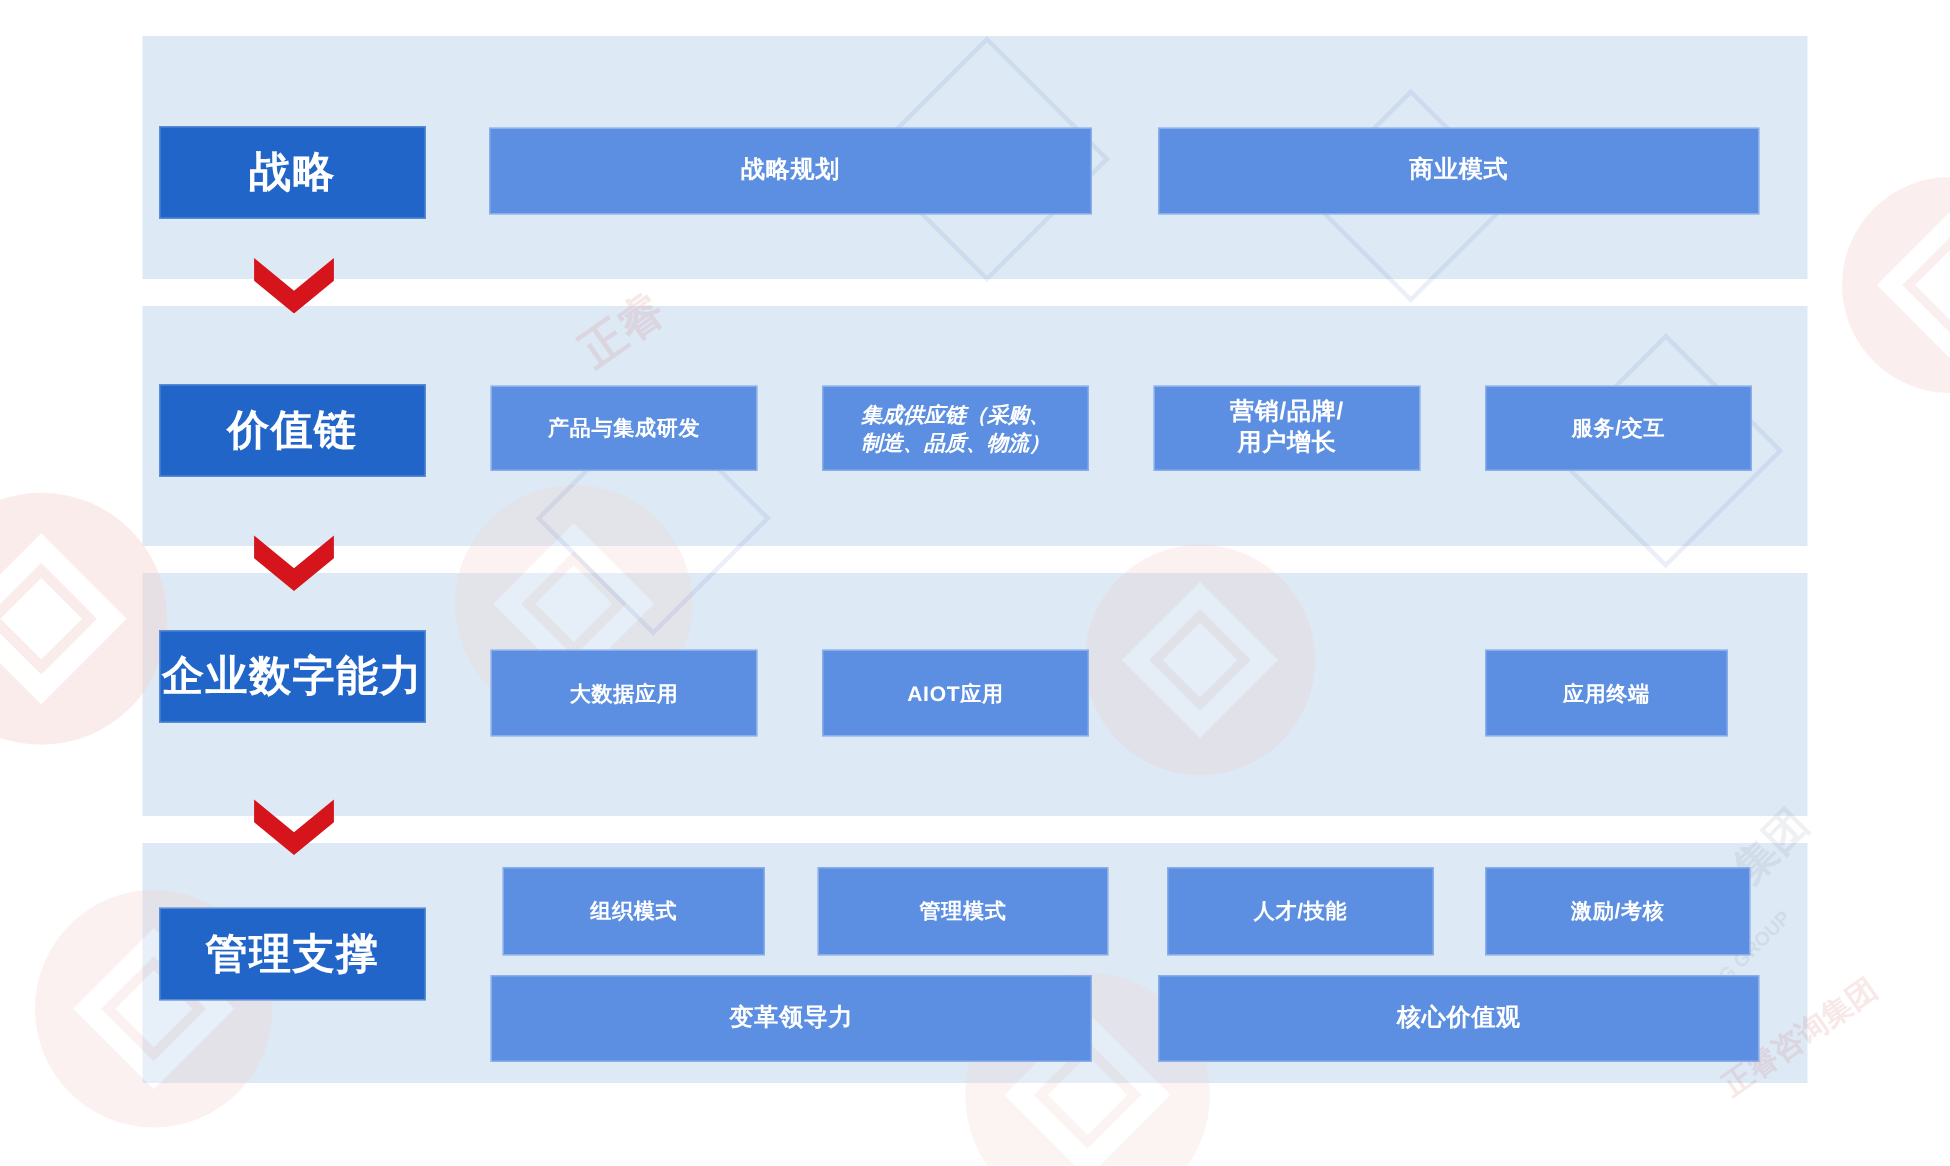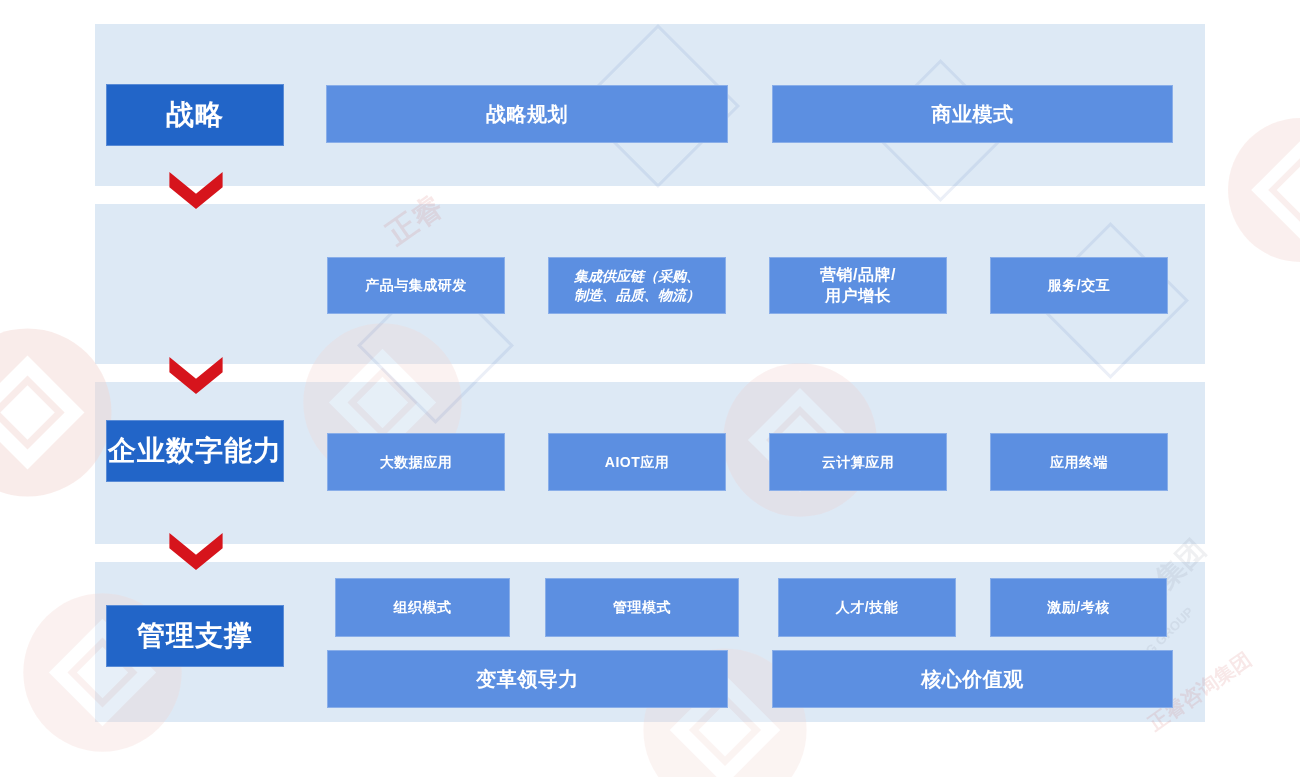"战略规划" .fs18 { font-size: 20px -> 16px }
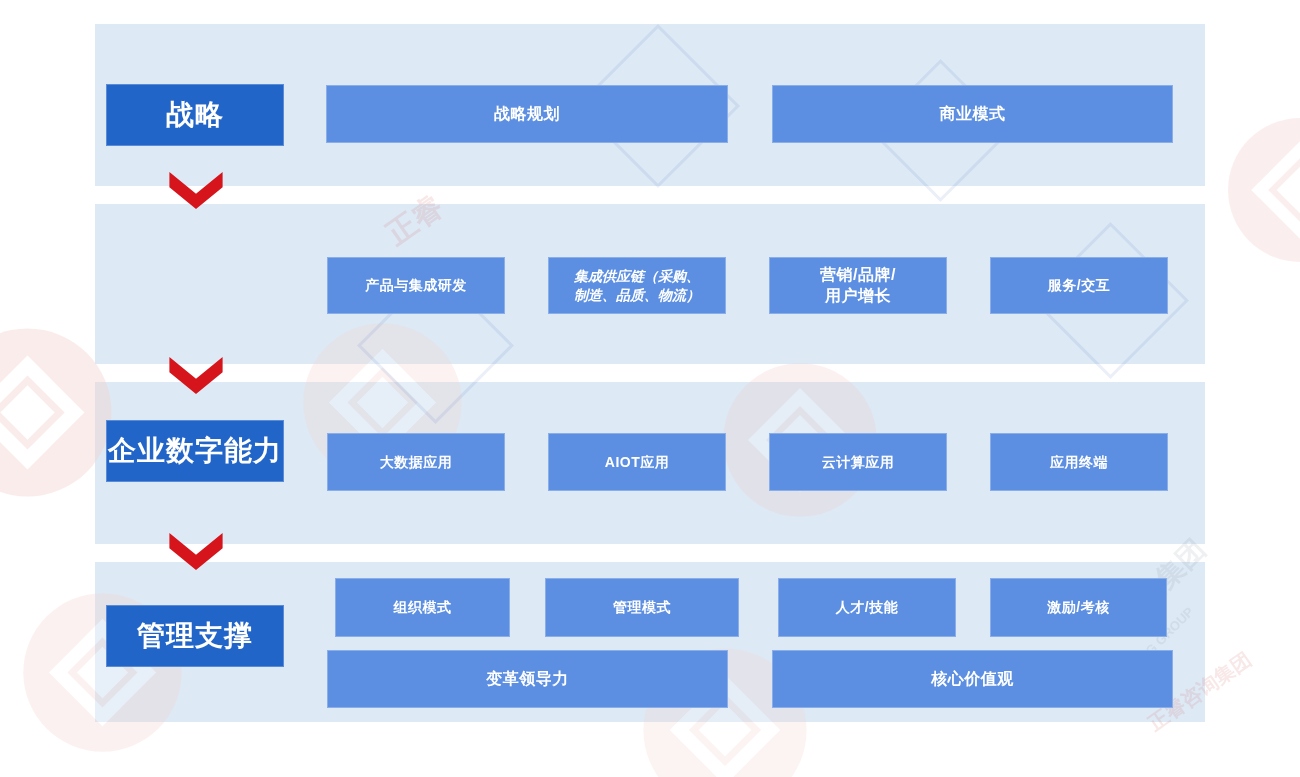"价值链" div.label-box { html: none -> <div>价值链</div> }
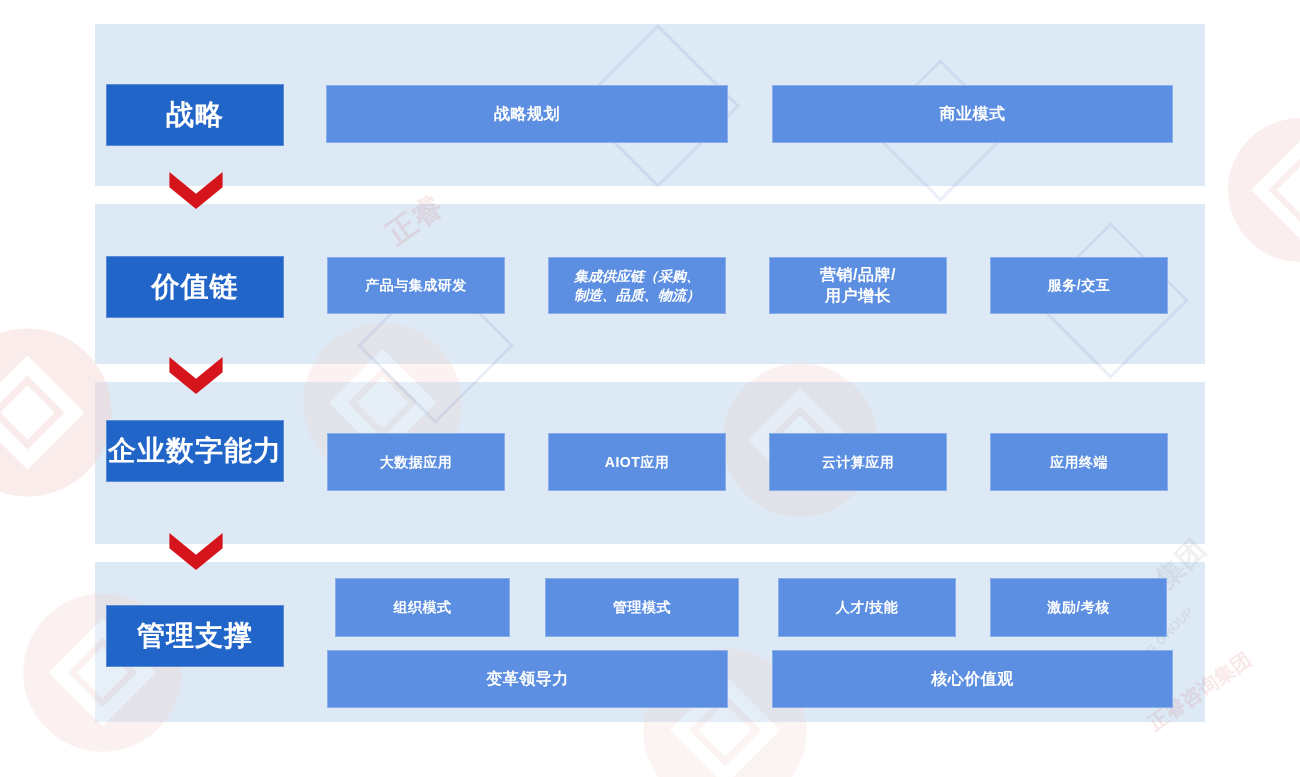"云计算应用" div.item { html: <div> <span>云计算应用</span> </div> -> none }
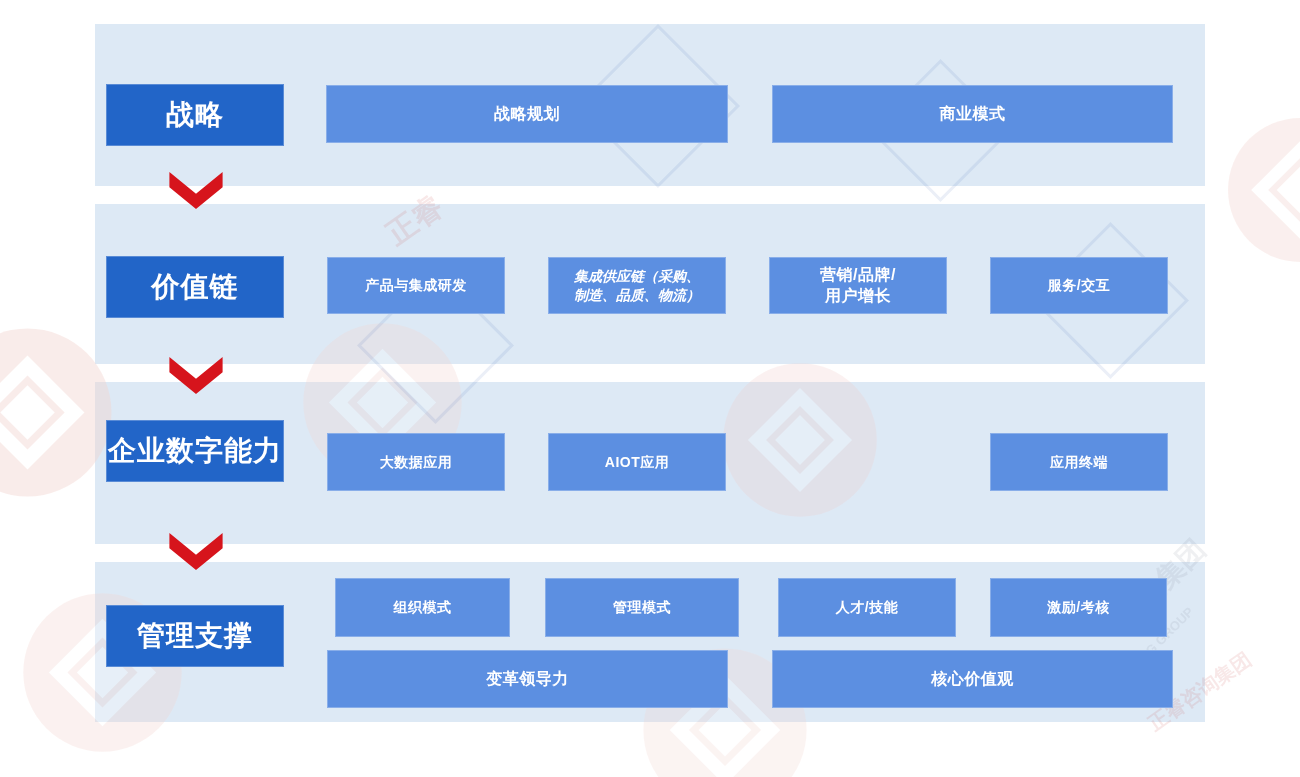"应用终端" div.item { width: 178px -> 162px }
